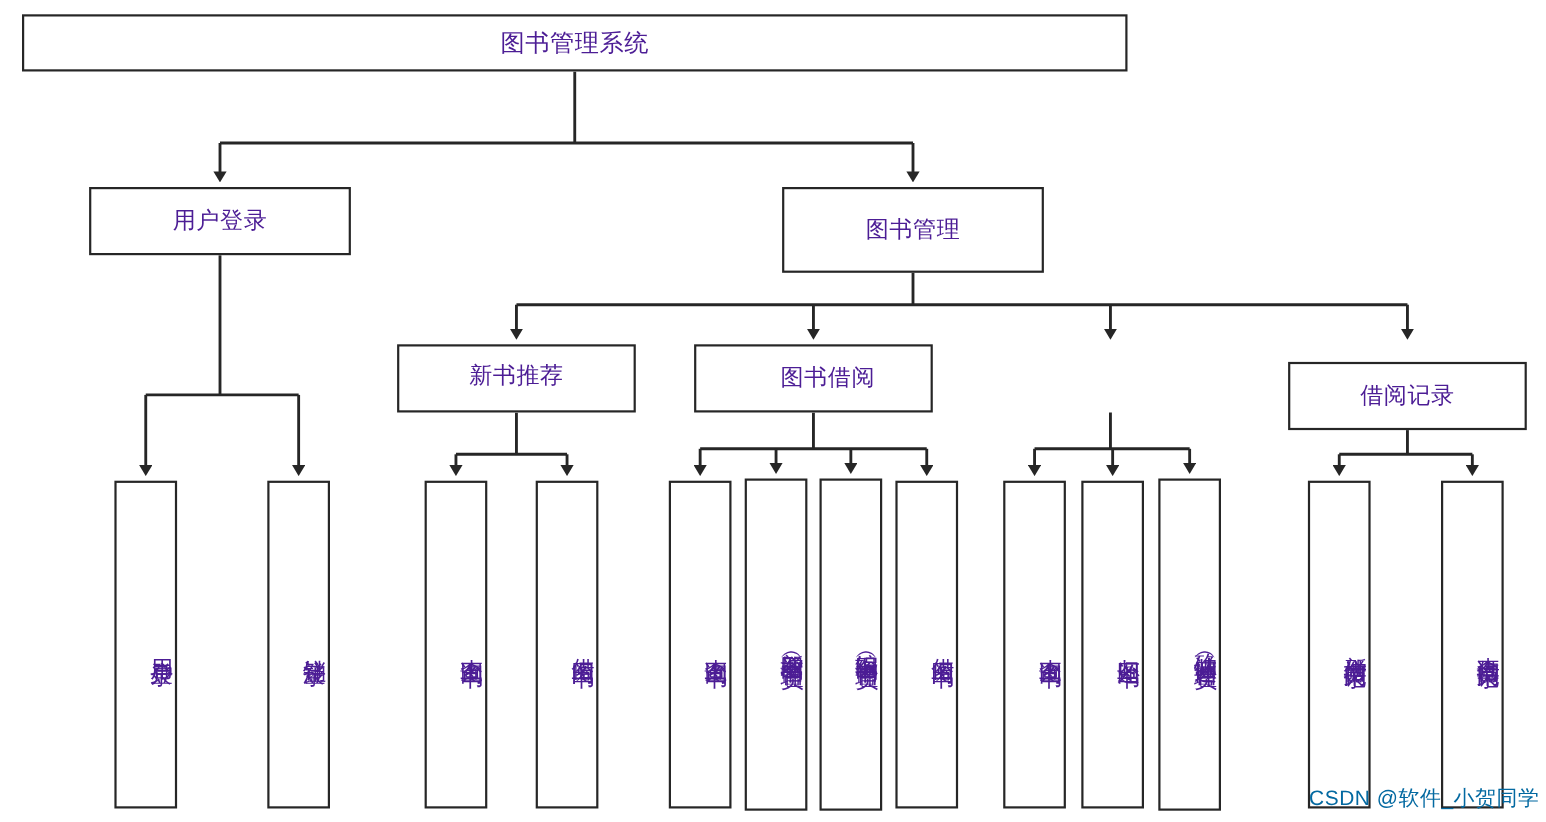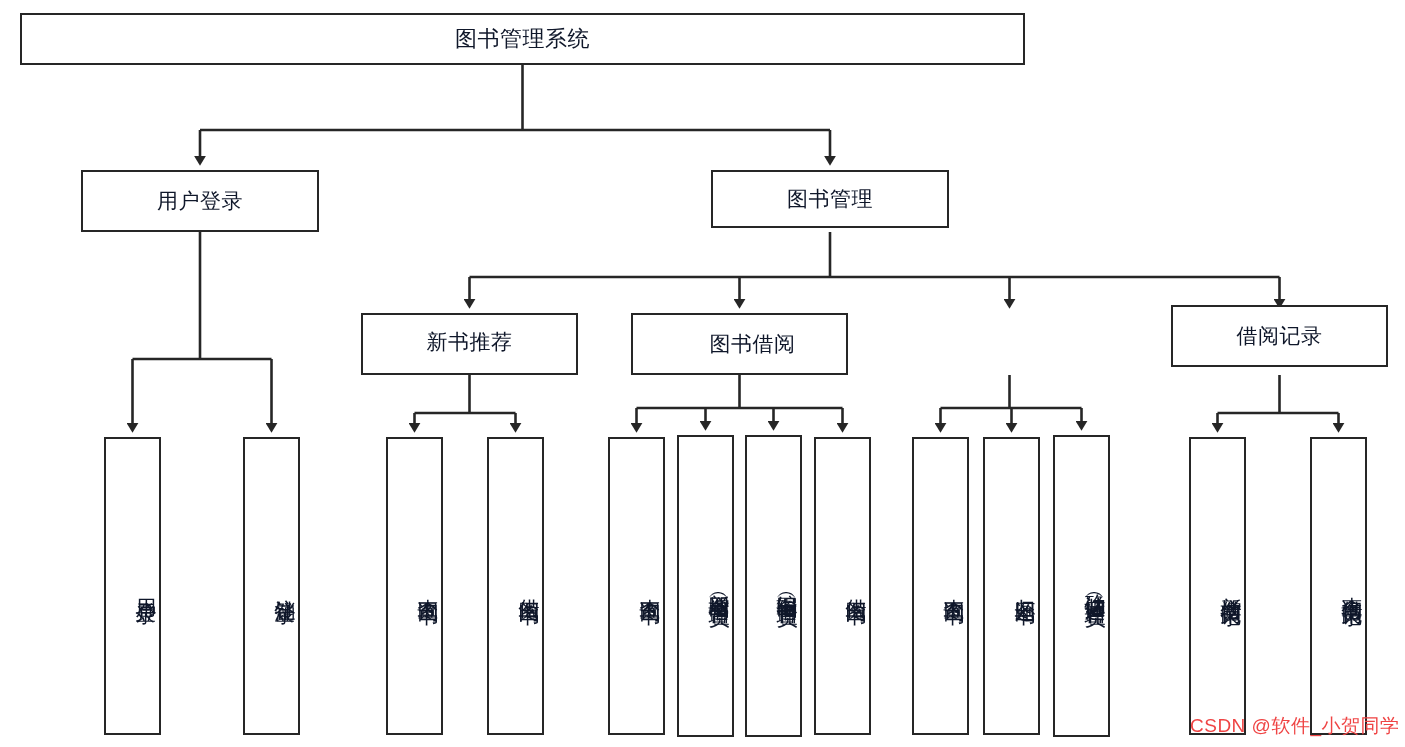"图书管理系统" .node { color: #0f172a -> #4c1d95 }
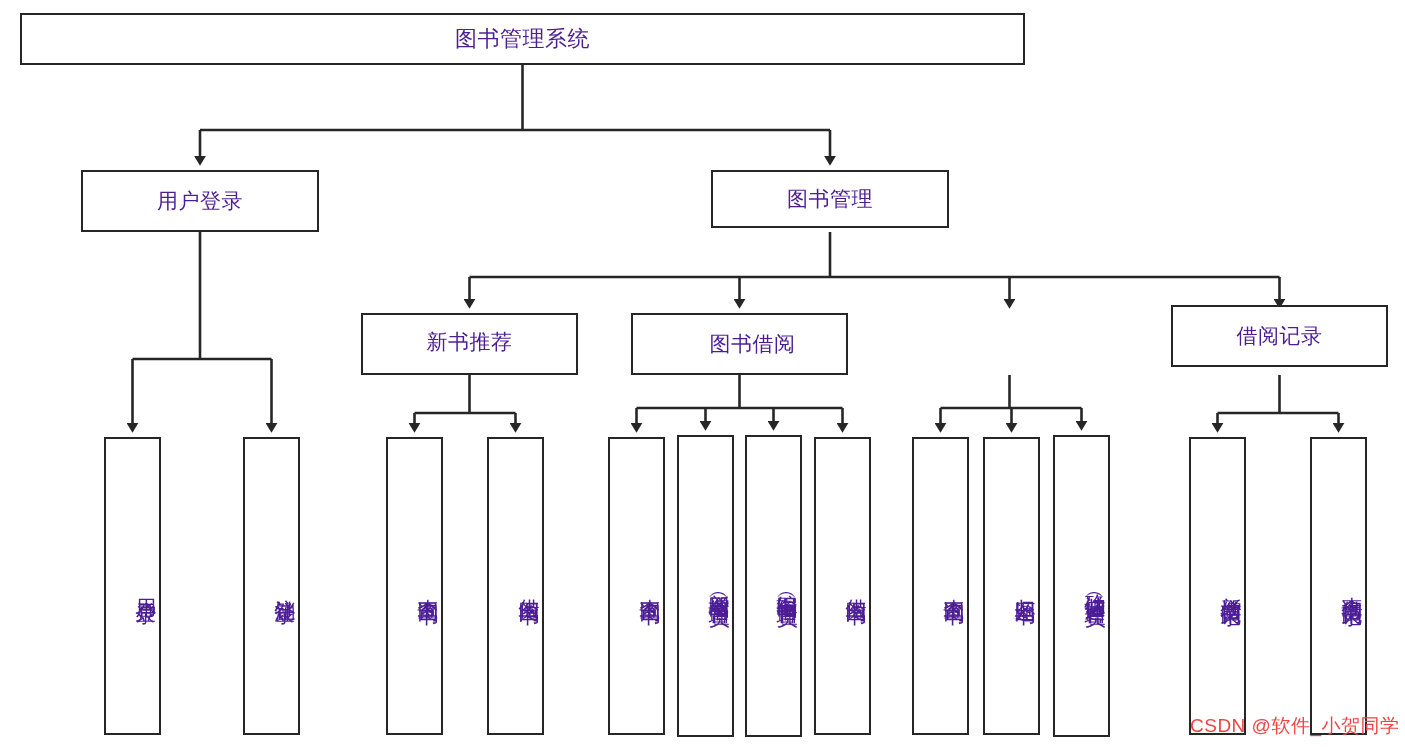"图书管理" div.node { height: 58px -> 78px }
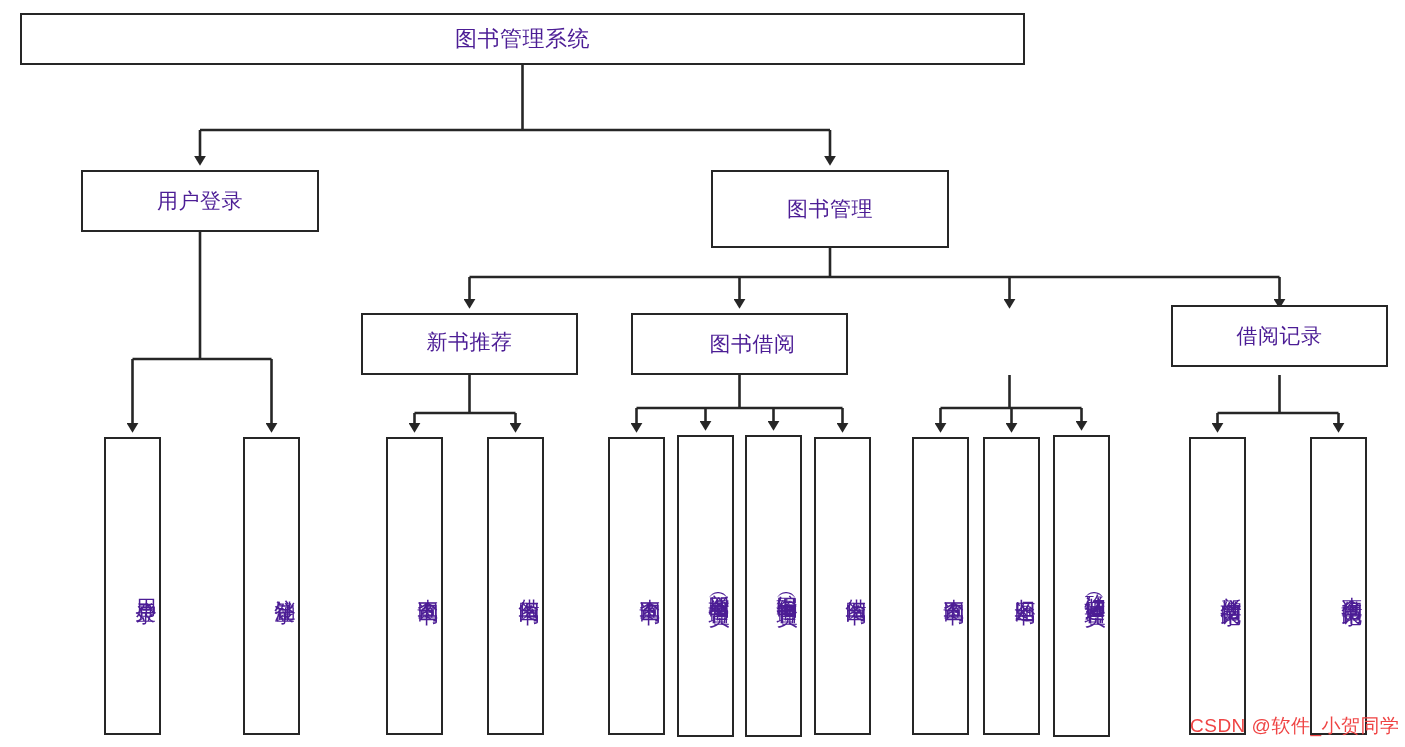"借阅记录" div.node { top: 305px -> 329px }
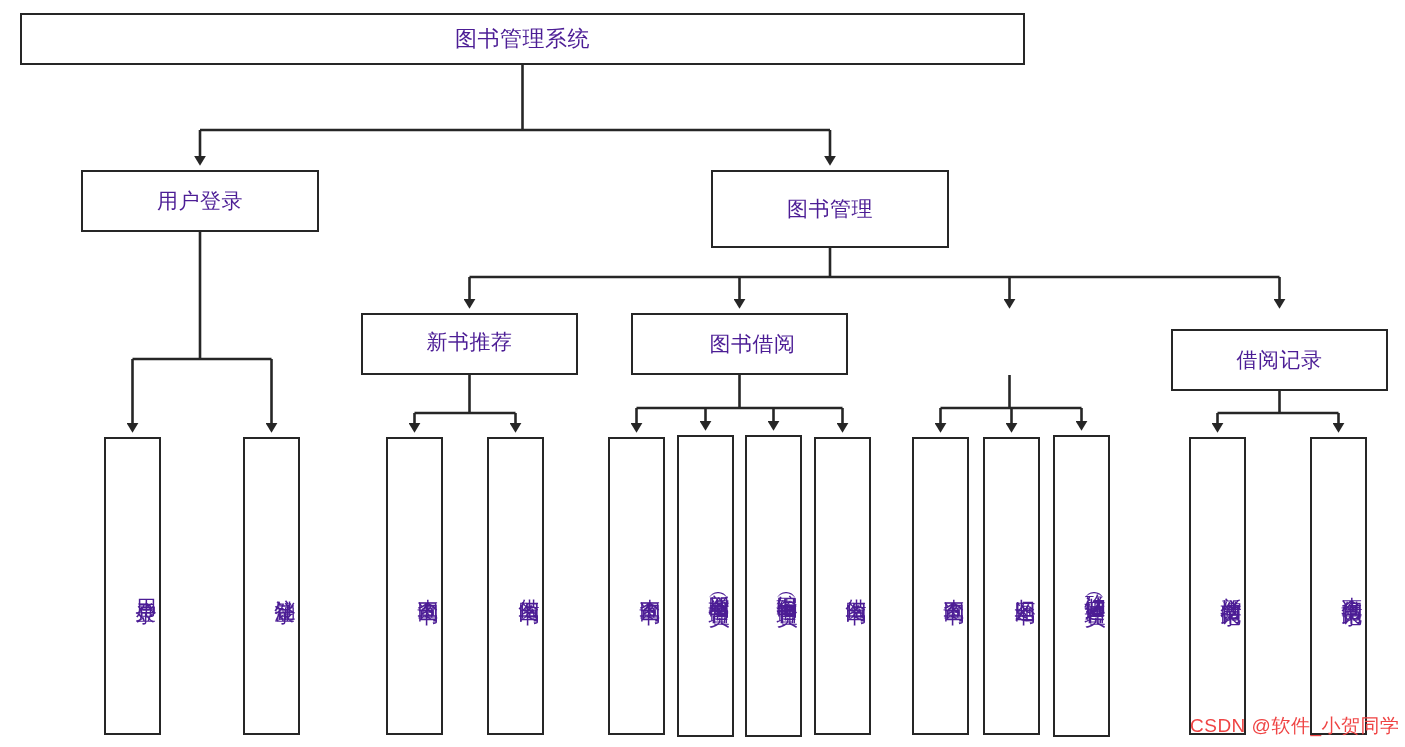"CSDN @软件_小贺同学" .watermark { color: #ef4444 -> #0369a1 }
